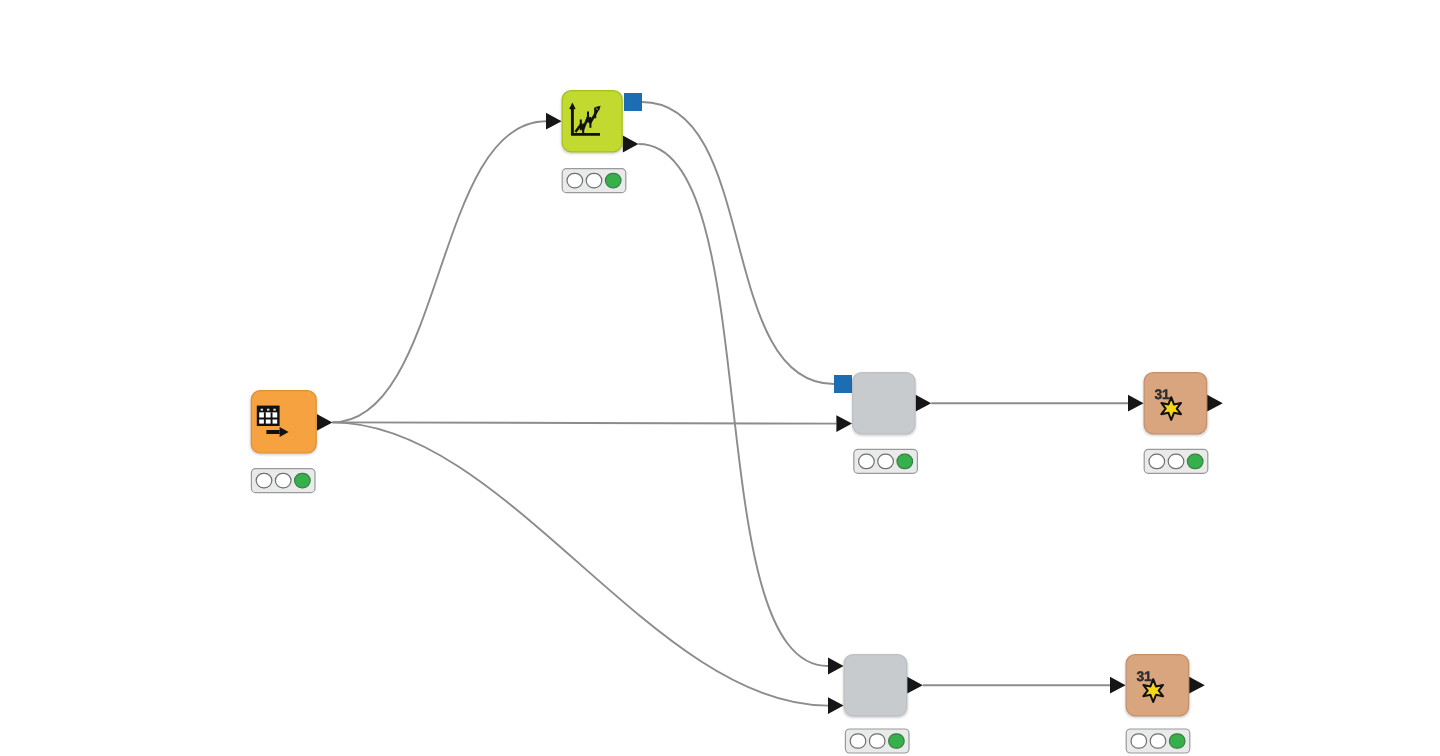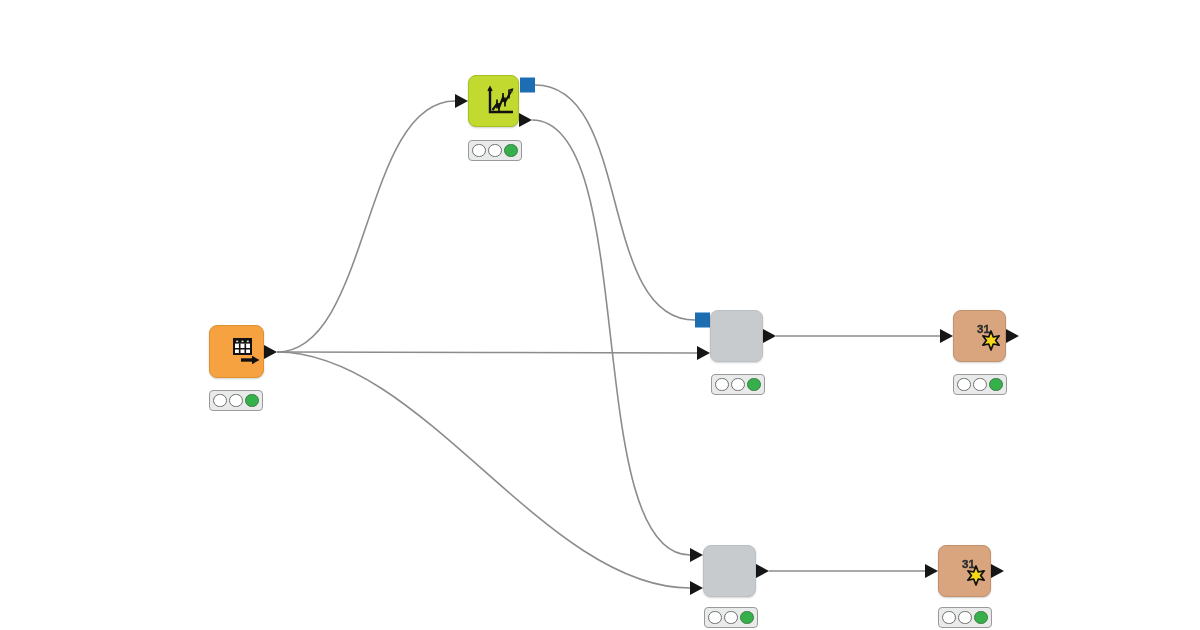"31" .node { justify-content: flex-end -> flex-start }
